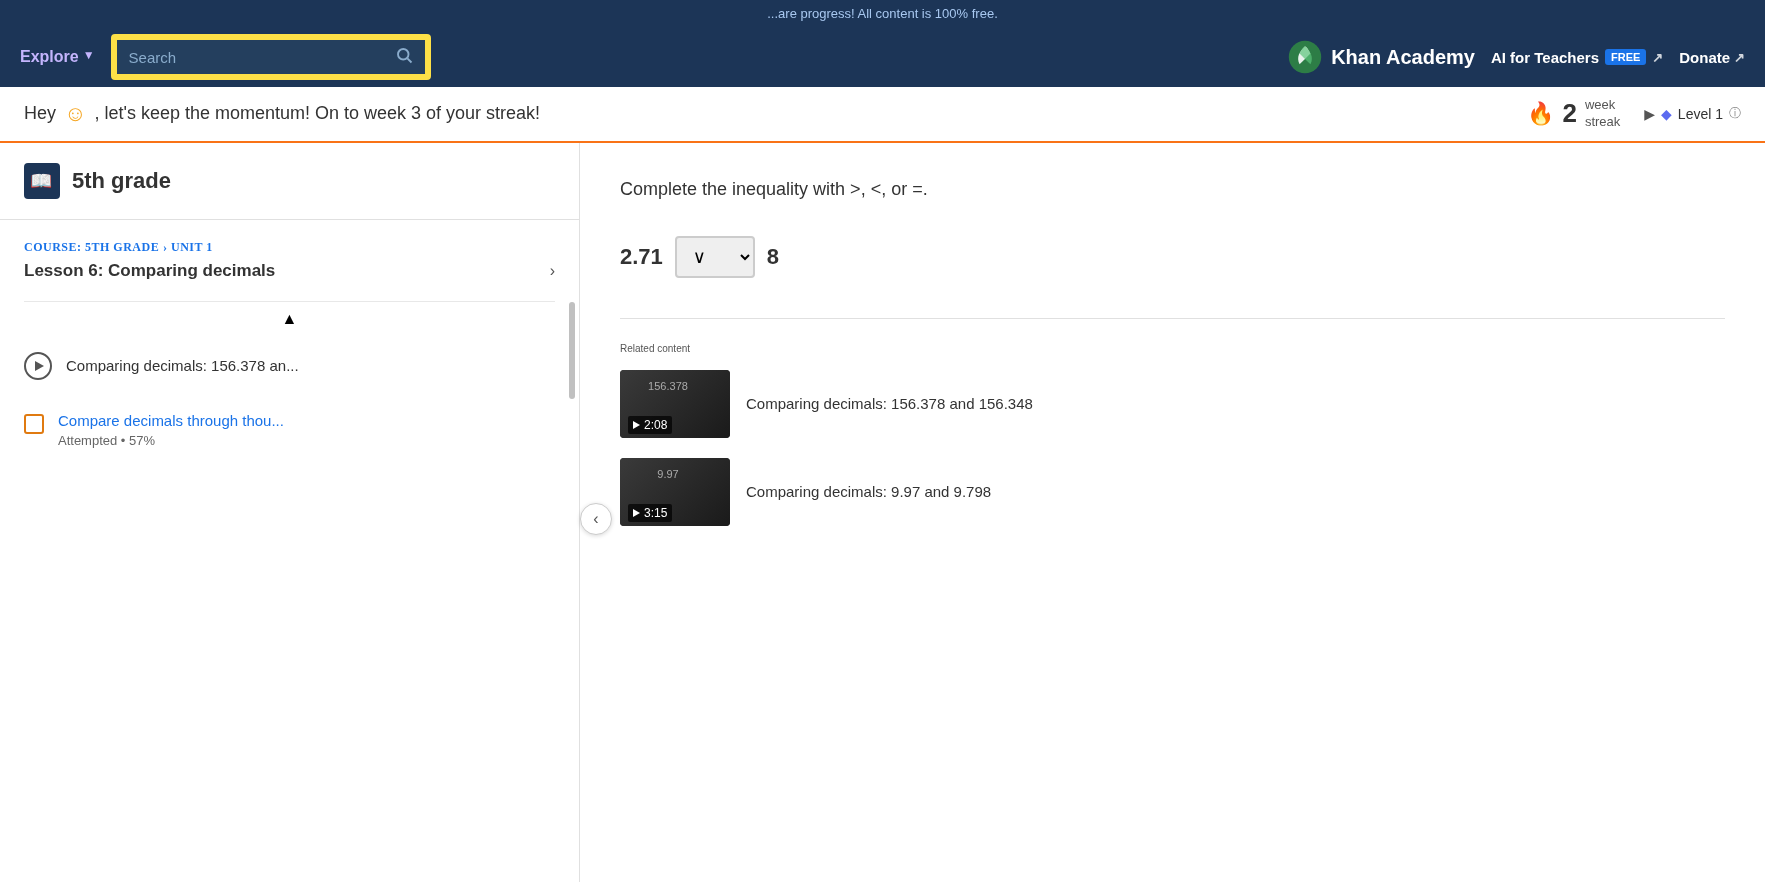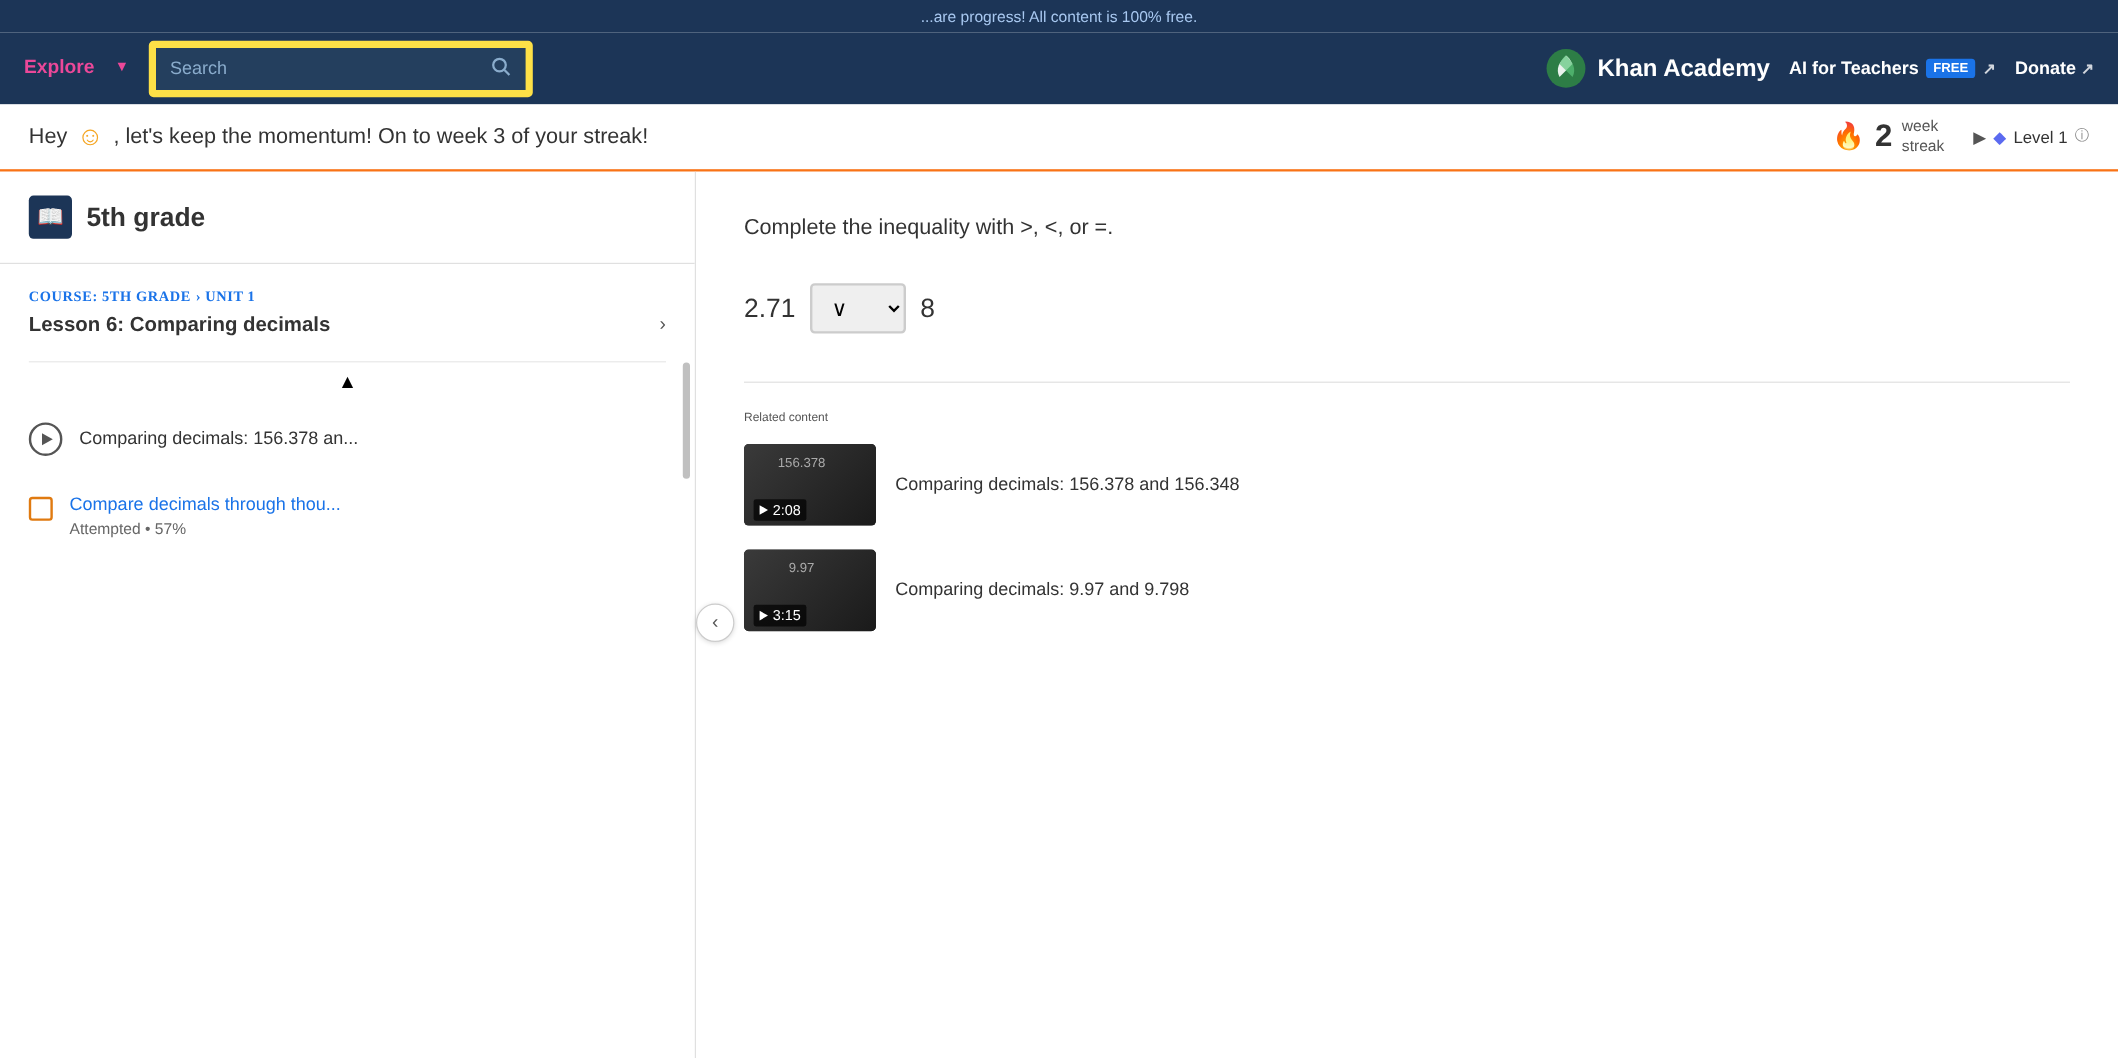"Explore" .navbar-explore { color: #ec4899 -> #c4b5fd; gap: 17px -> 4px }
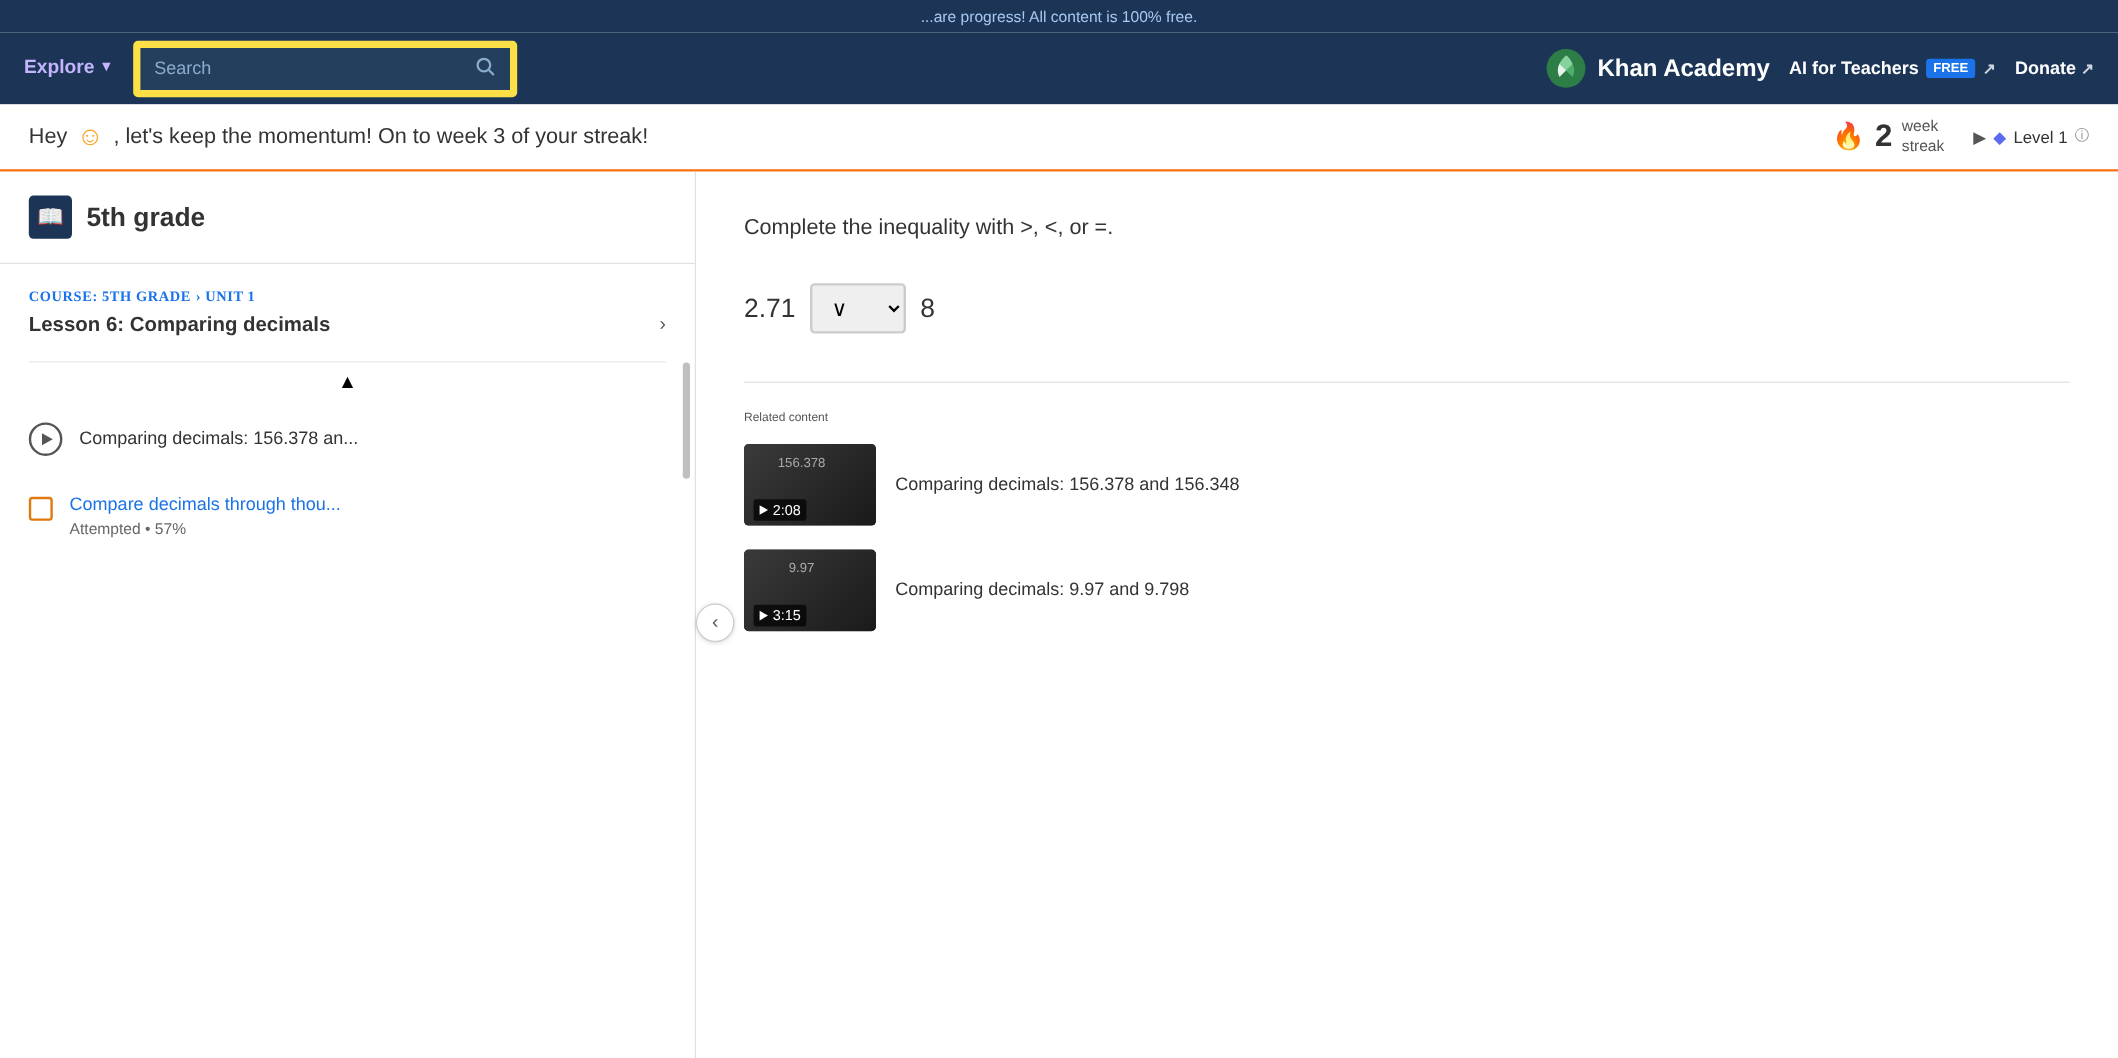"2.71" .number-label { font-weight: 400 -> 700 }
